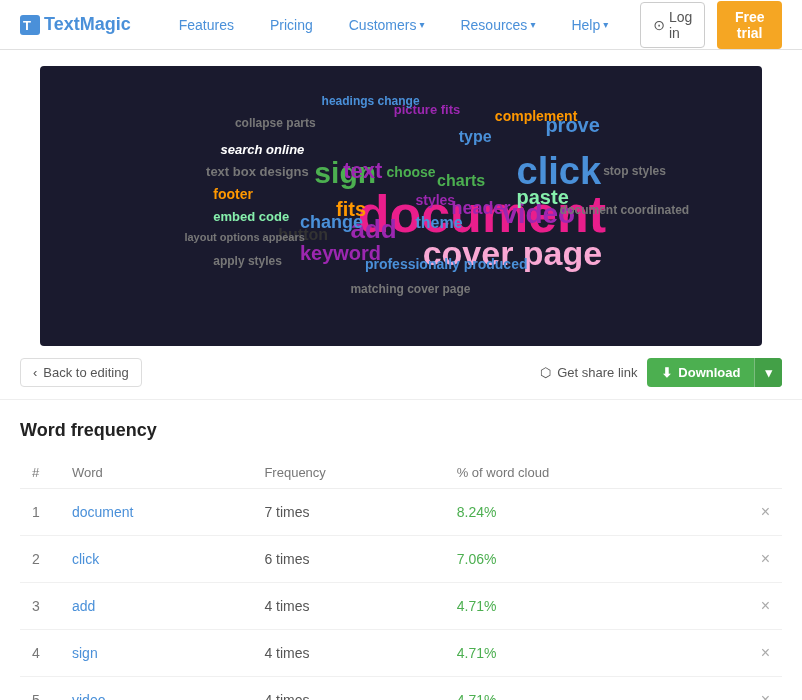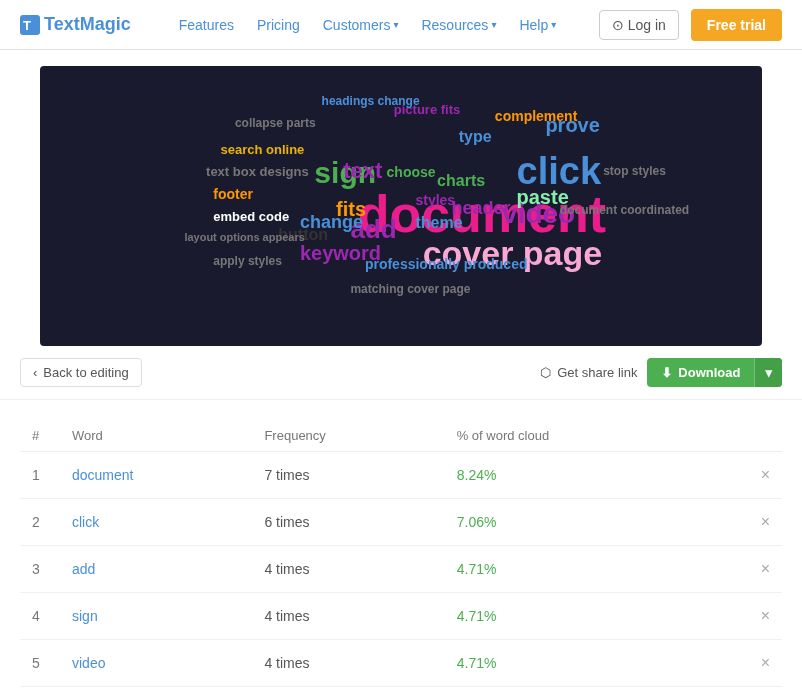"Features" .nav-links { gap: 7px -> 20px }
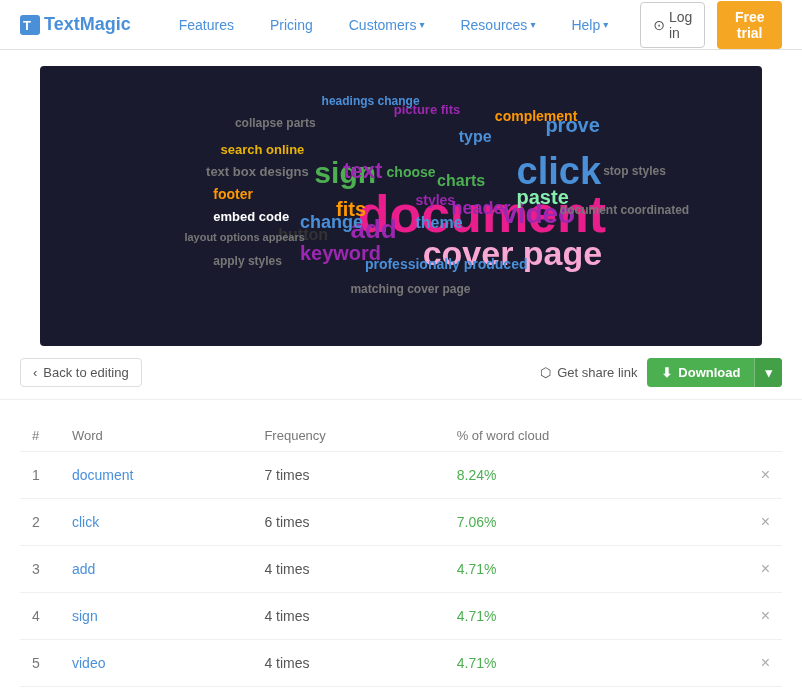"search online" span.word { color: #eab308 -> #ffffff; font-style: none -> italic }
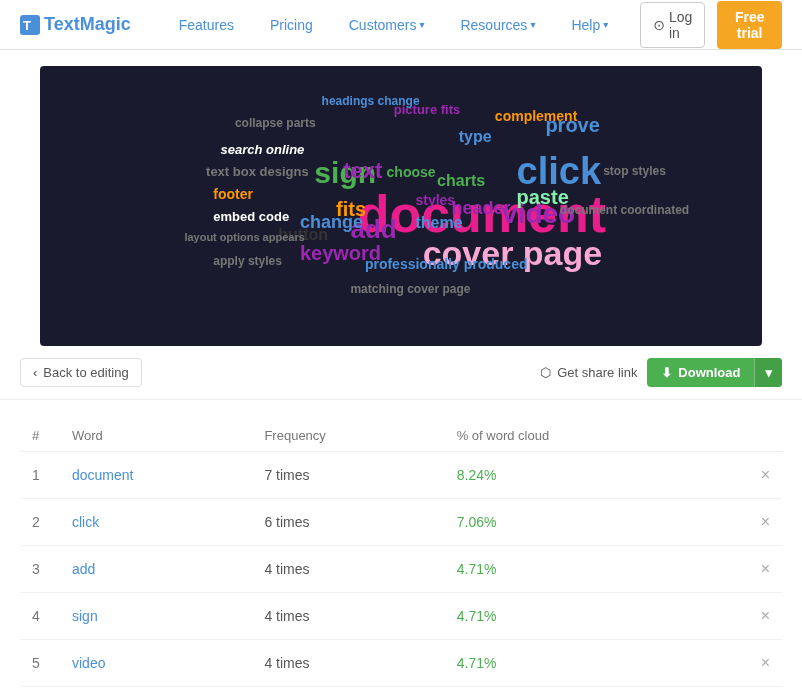"embed code" span.word { color: #ffffff -> #86efac }
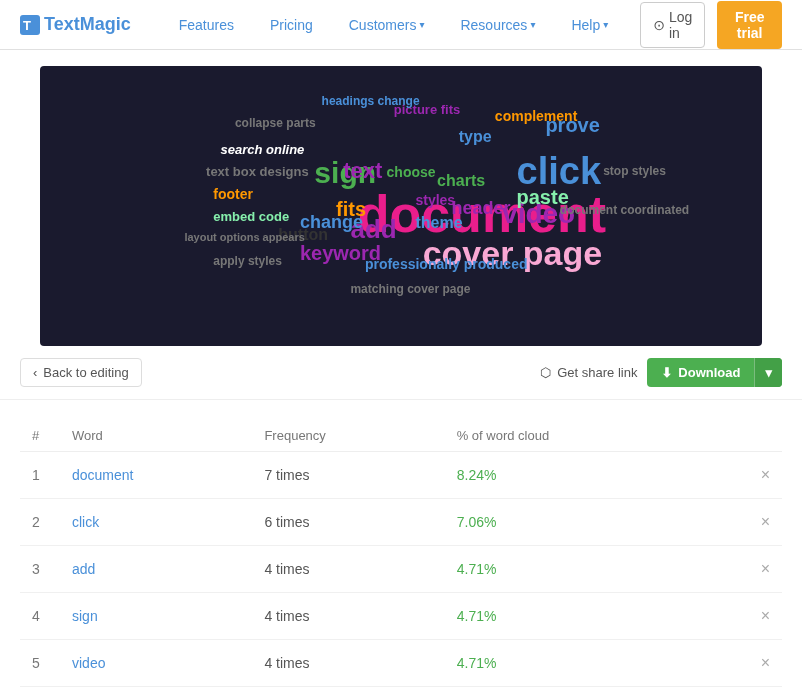"Word frequency" h2.frequency-title { html: none -> <h2>Word frequency</h2> }
